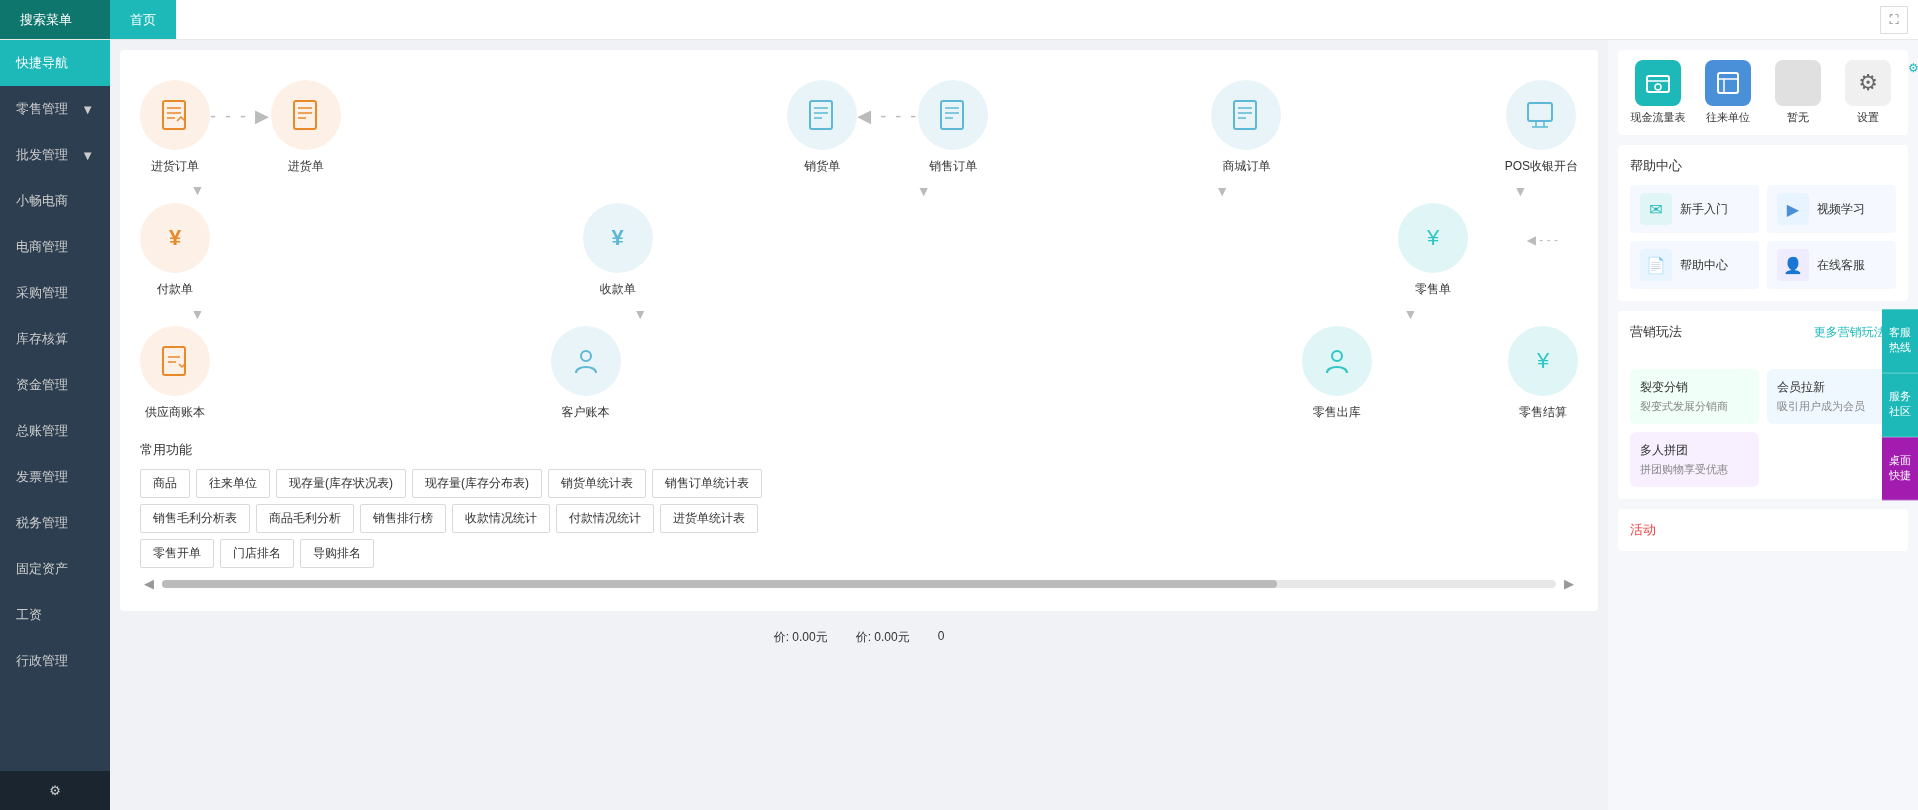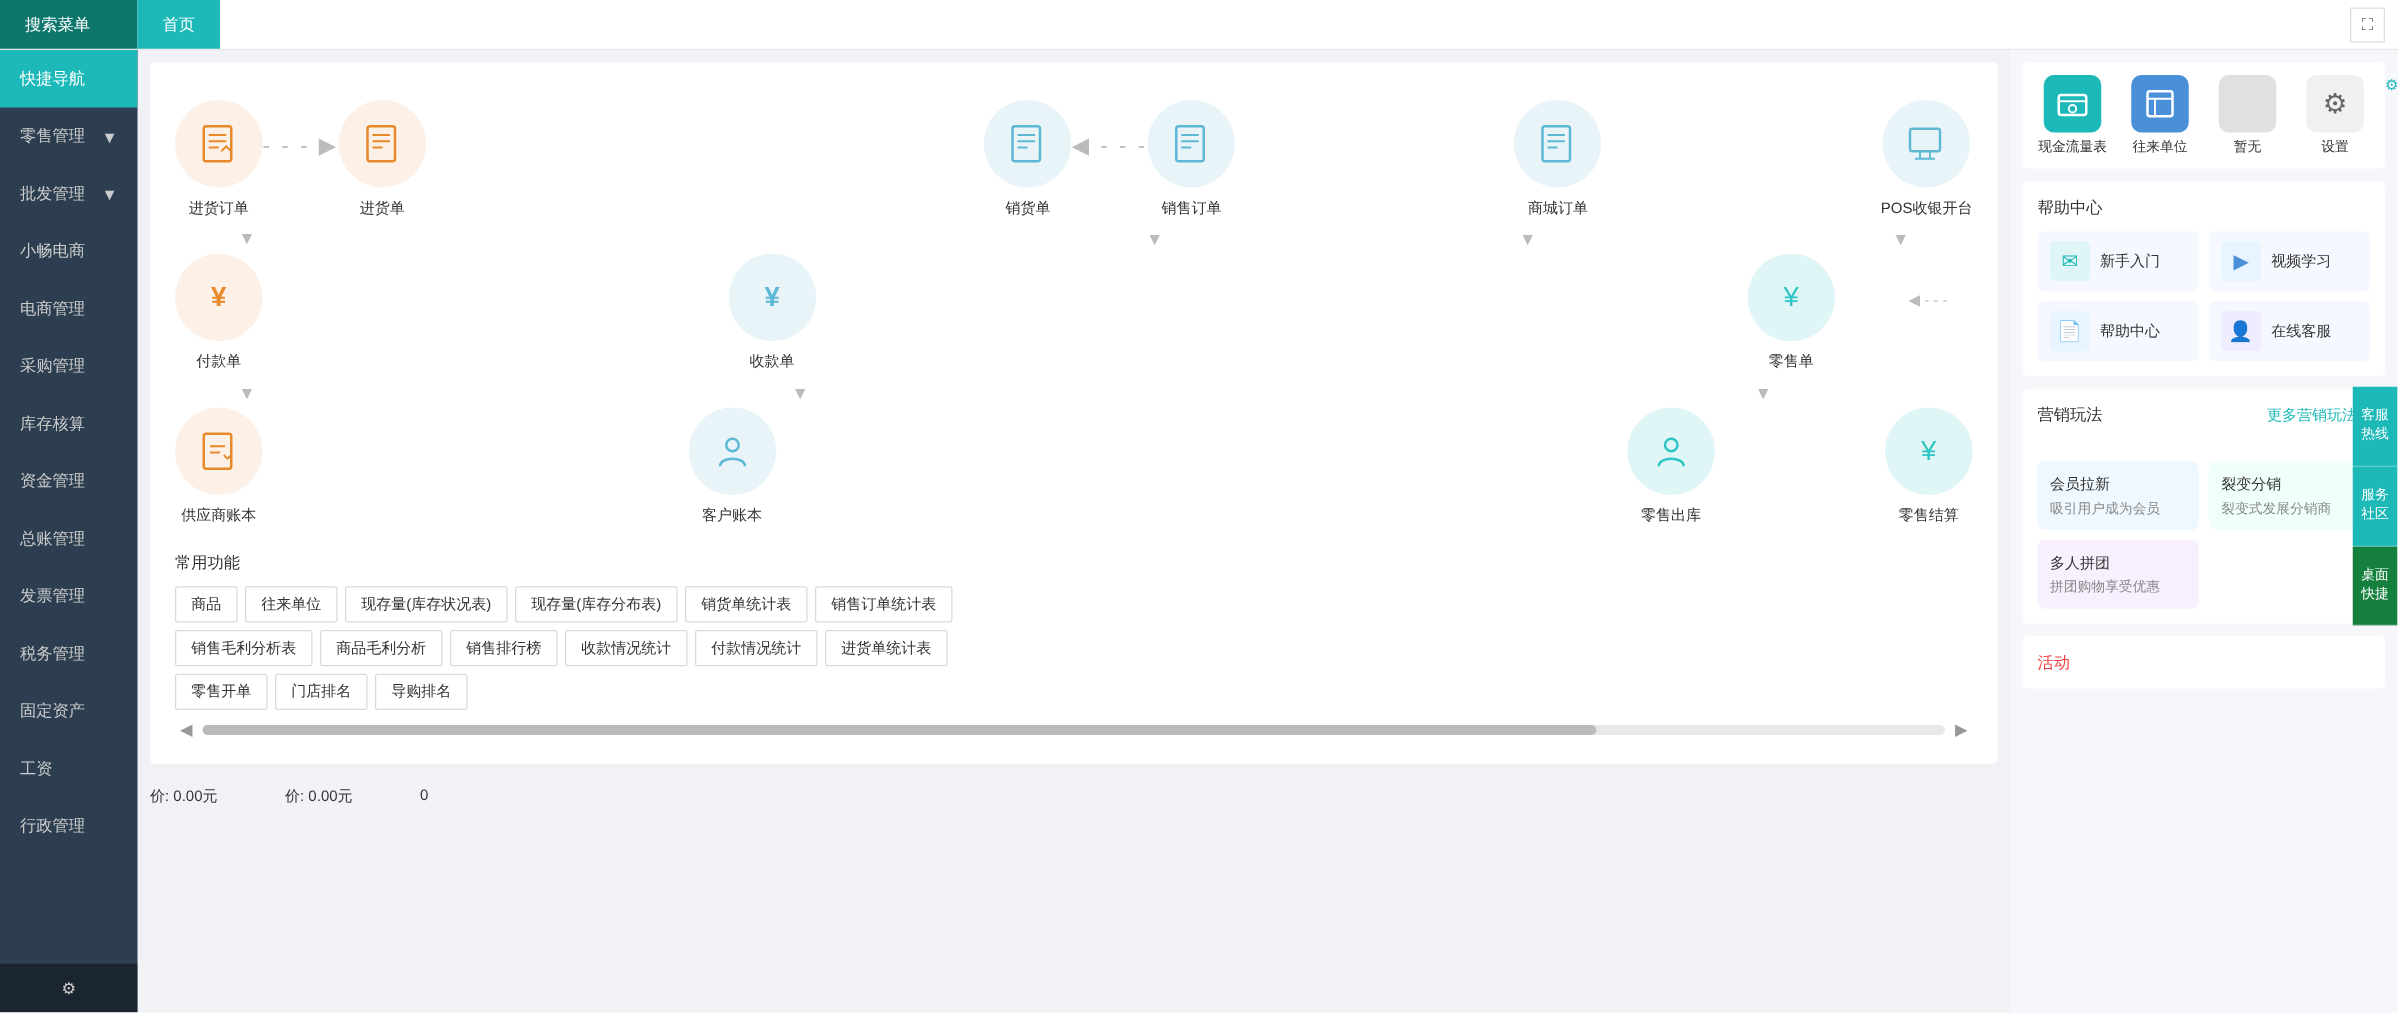"会员拉新" div.marketing-item { order: before "裂变分销" -> after "裂变分销" }
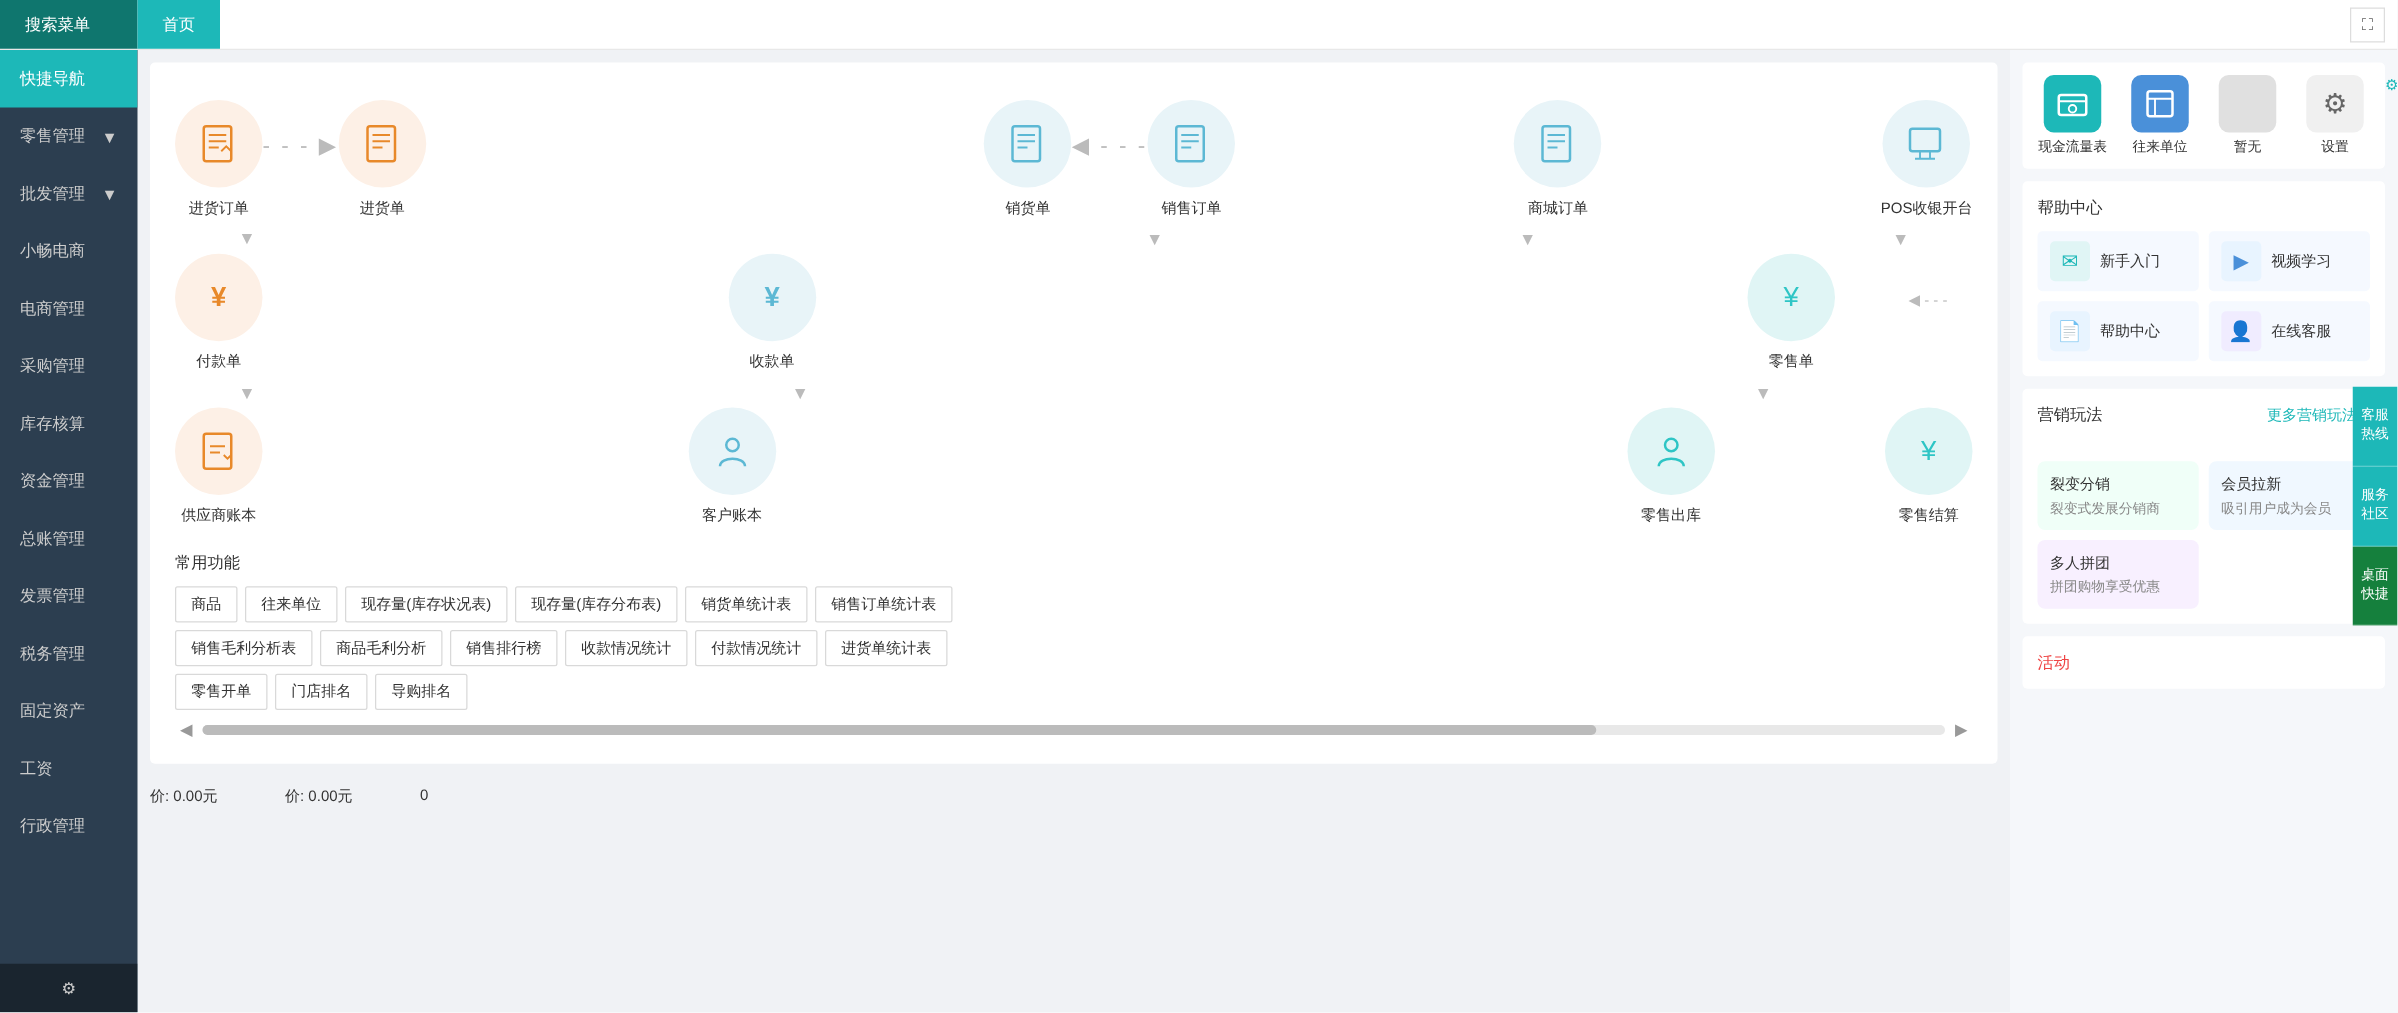"桌面快捷" .float-btn.gray { background: #15803d -> #a21caf }
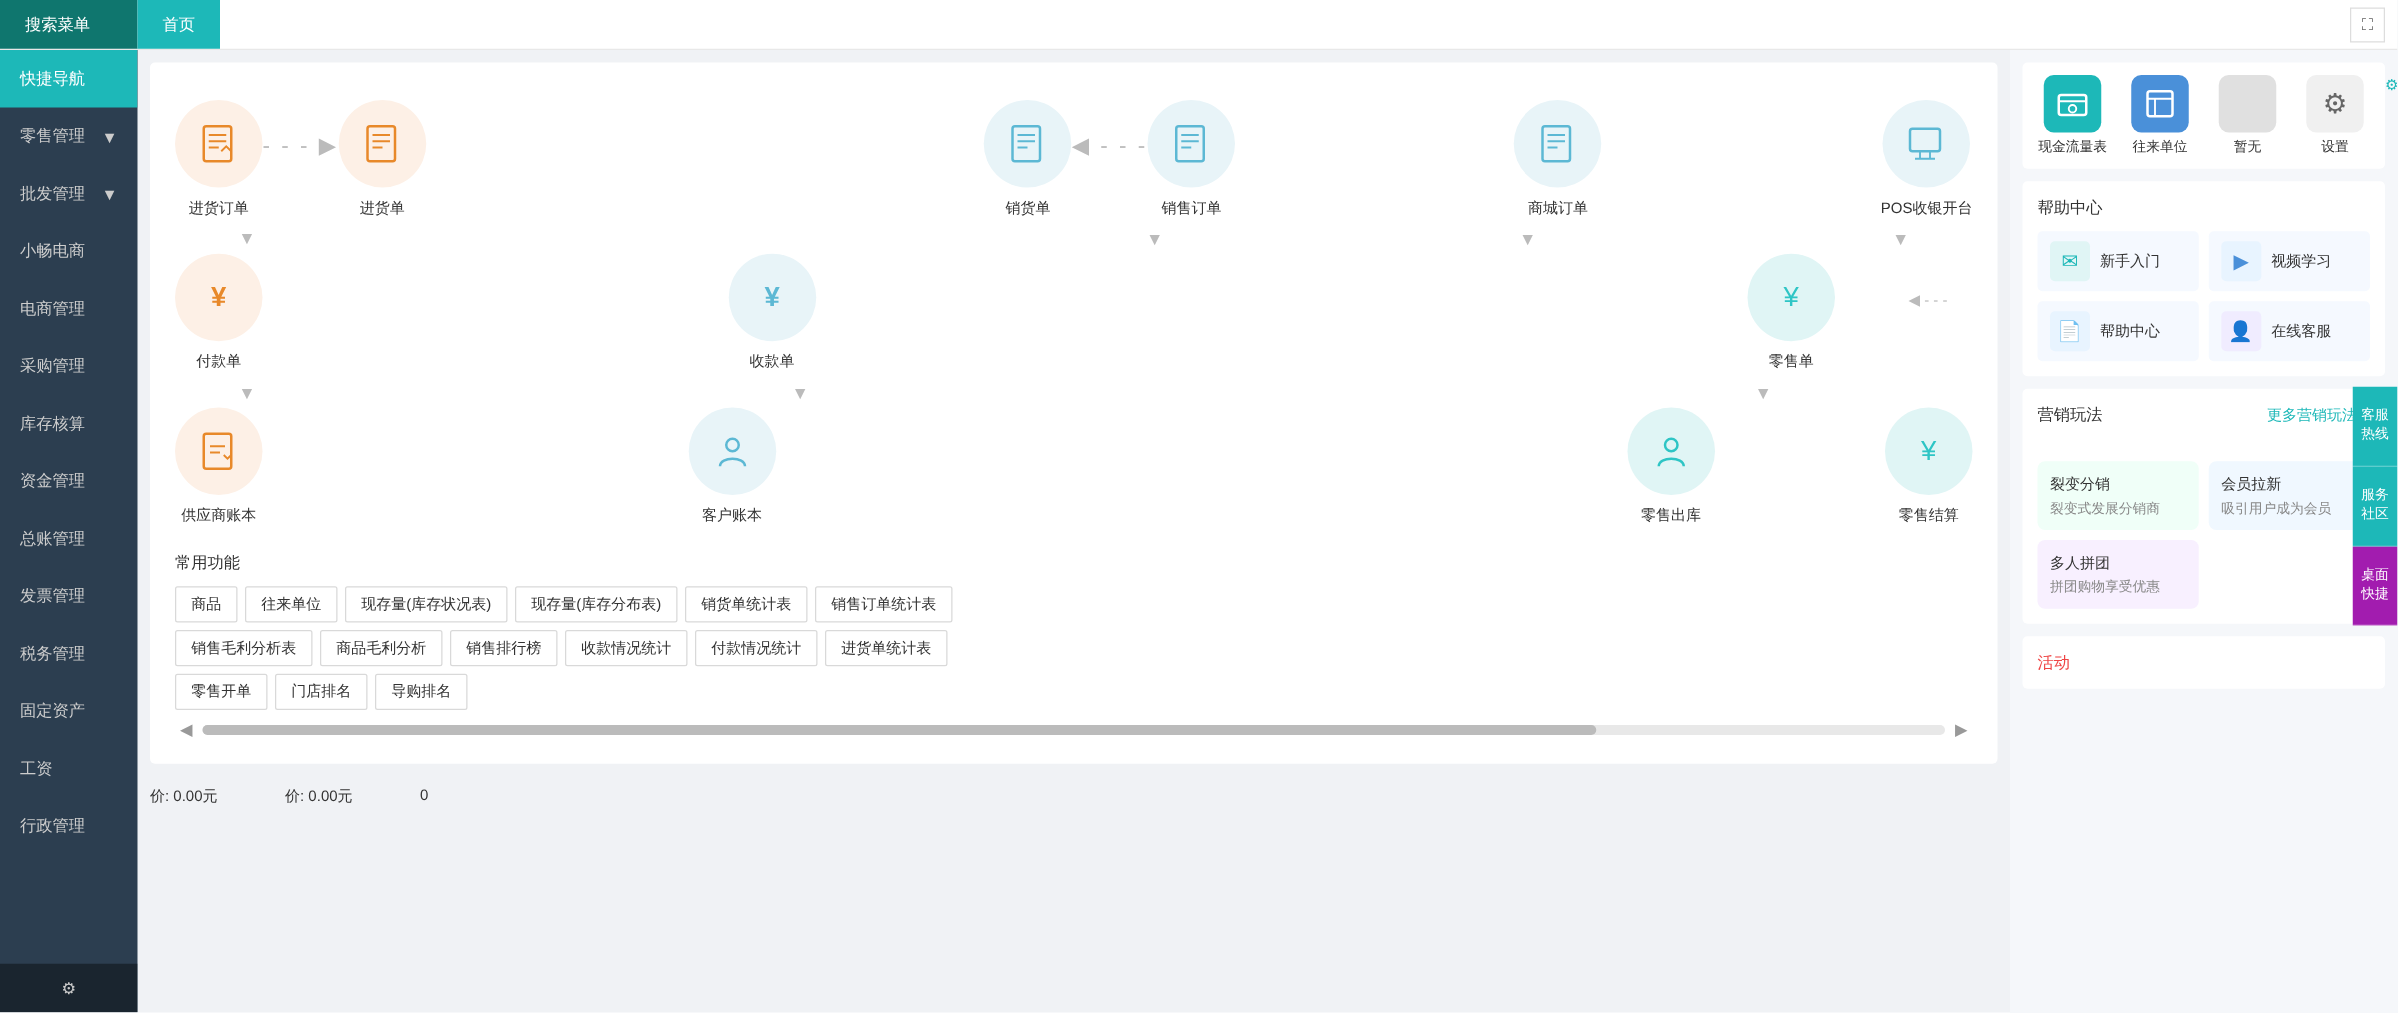"价: 0.00元" .stats-row { gap: 54px -> 28px; justify-content: none -> center }
